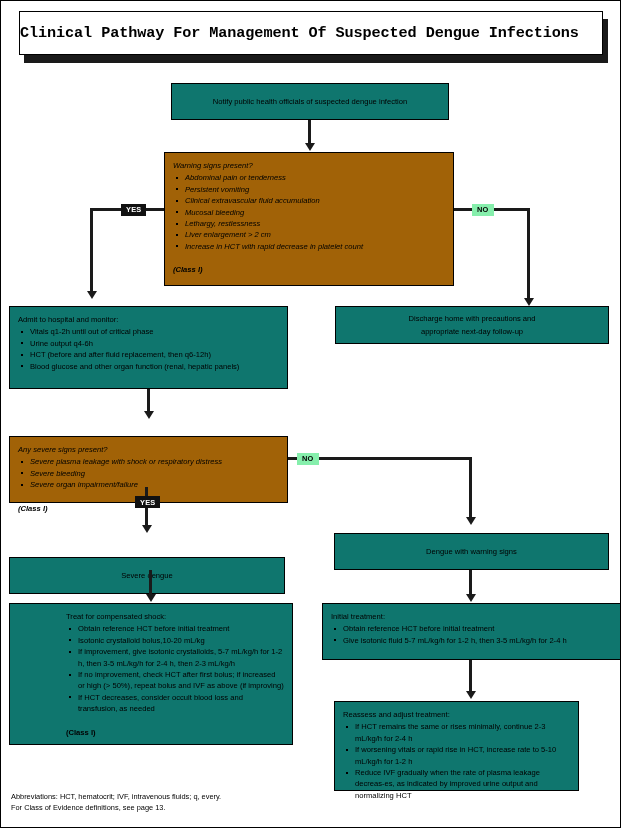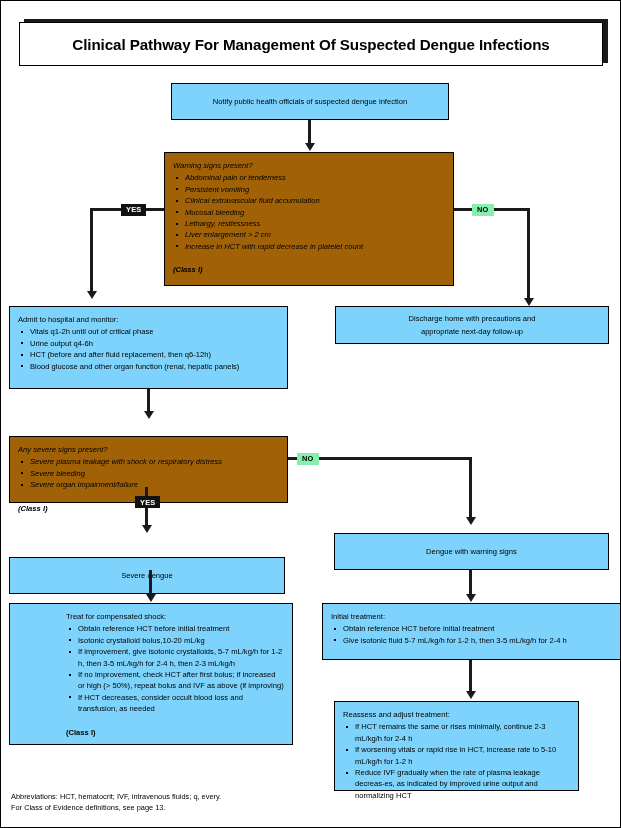"Clinical Pathway For Management Of" .title-box { font-family: none -> Liberation Mono, monospace; justify-content: center -> none; top: 21px -> 10px }
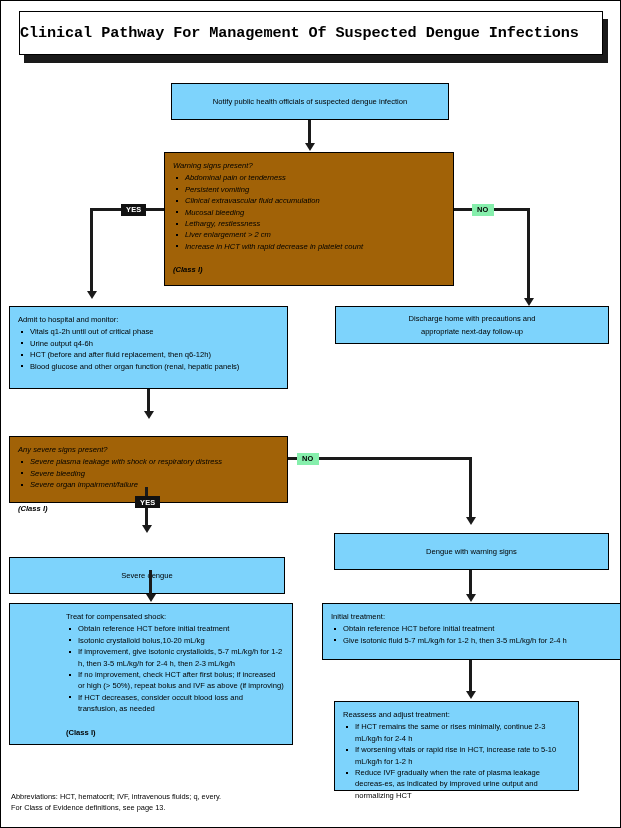"Notify public health officials of" .box { background: #7dd3fc -> #0f766e }
